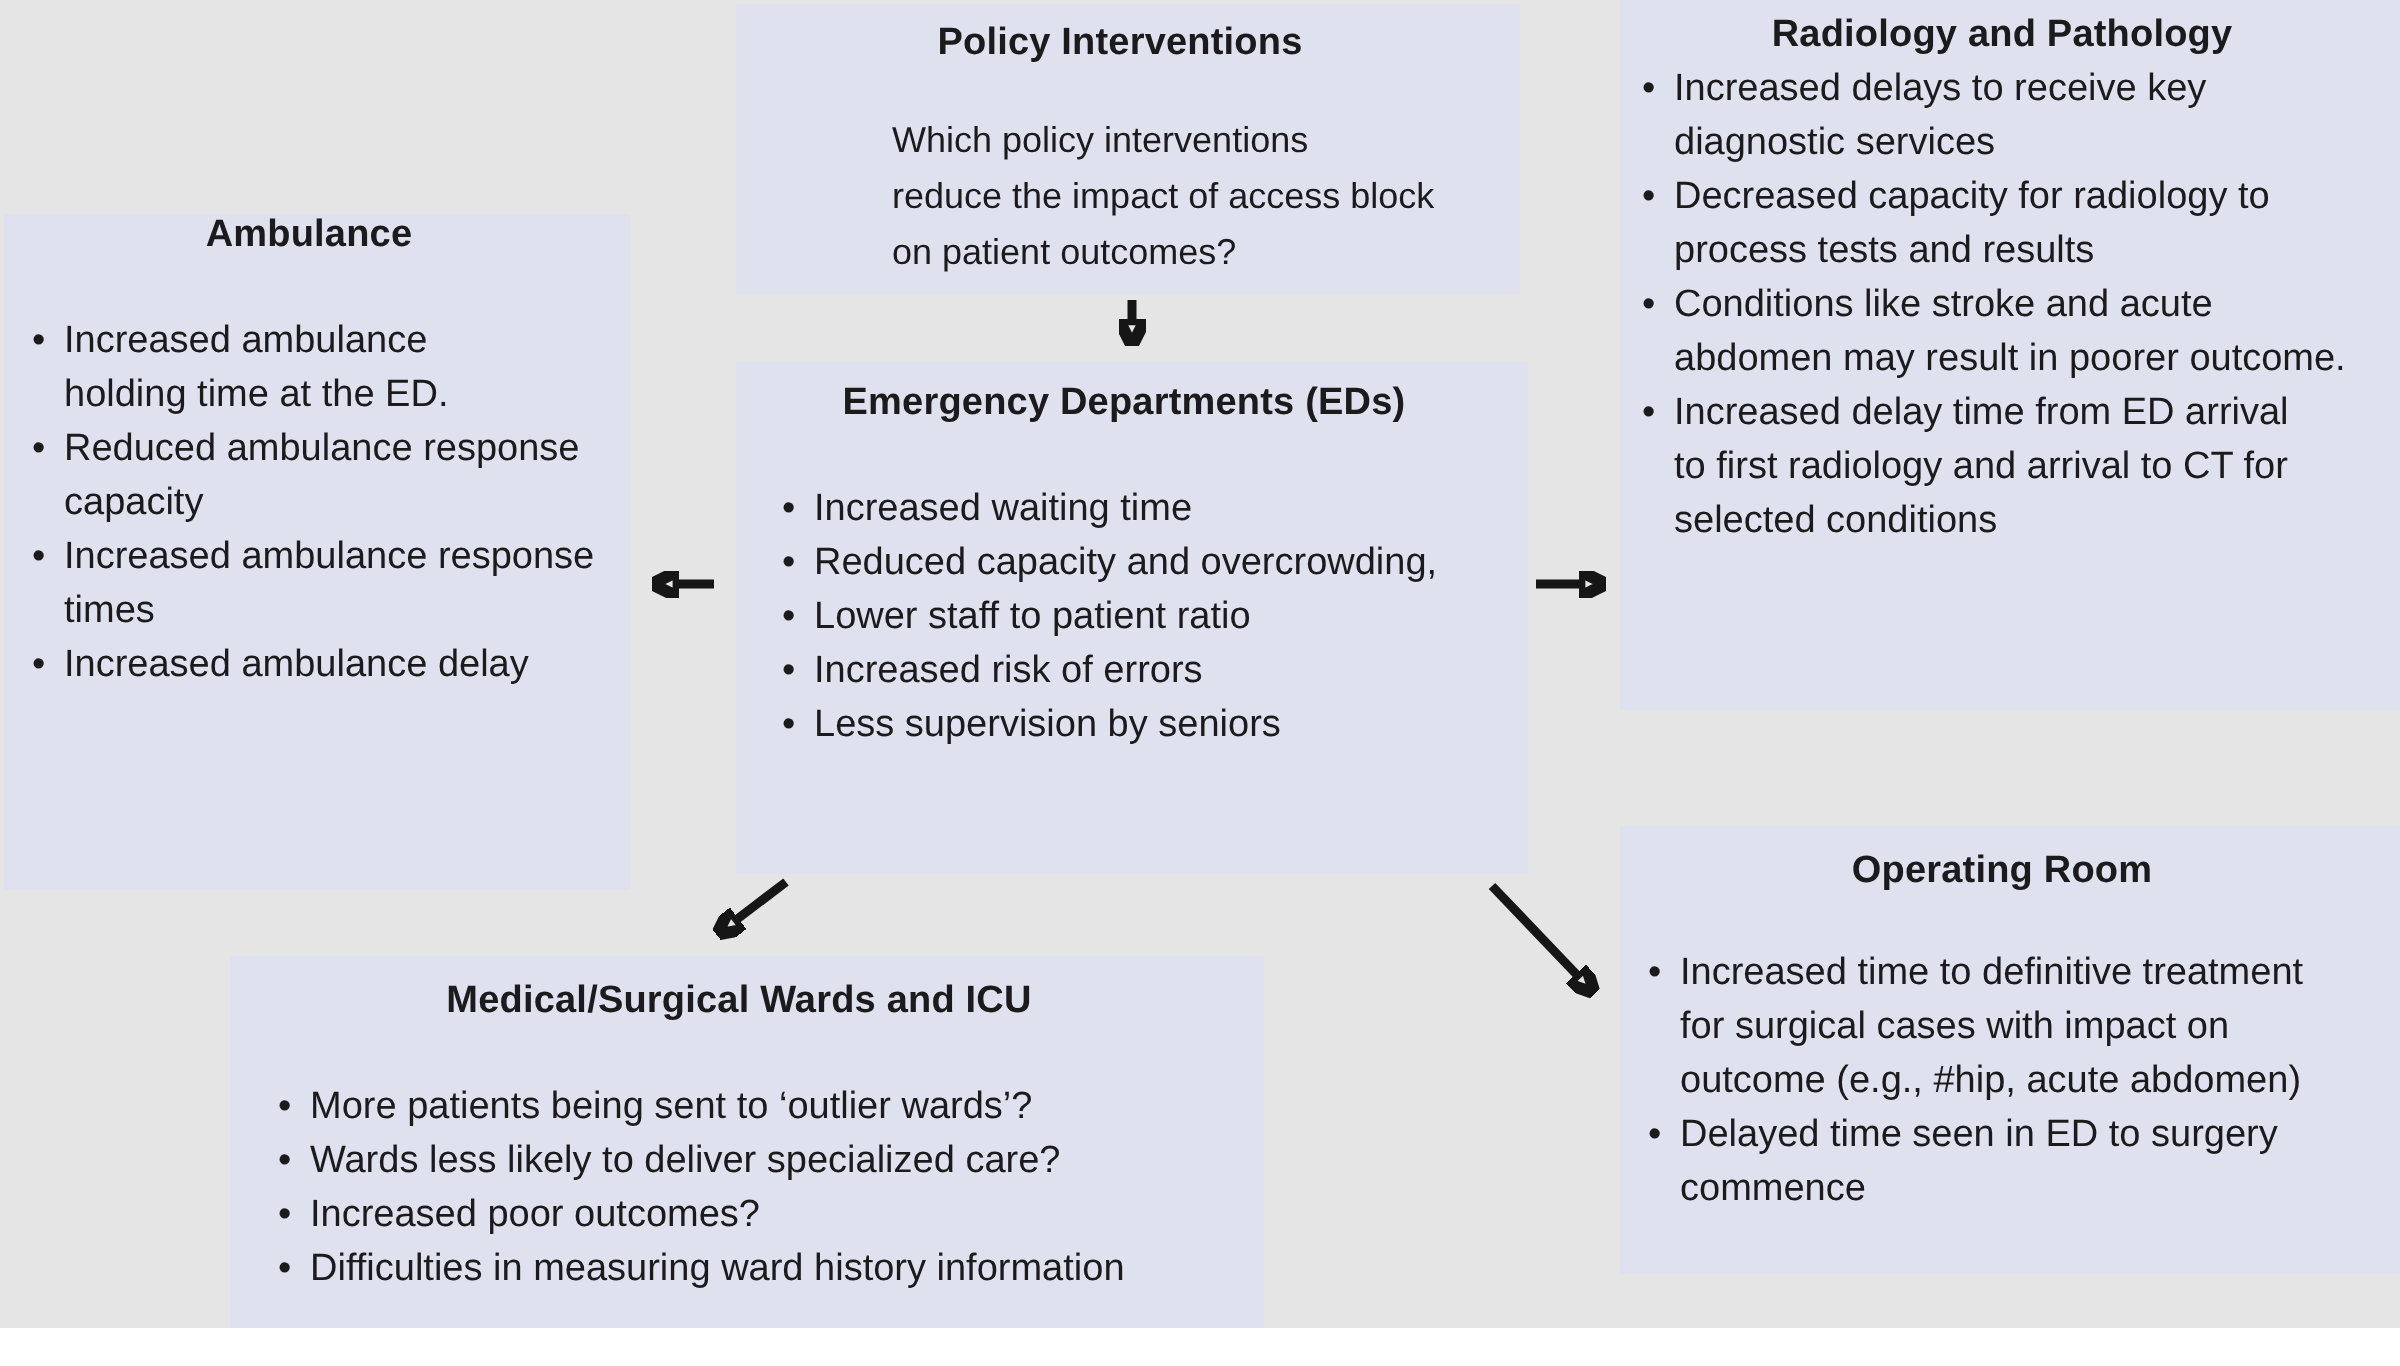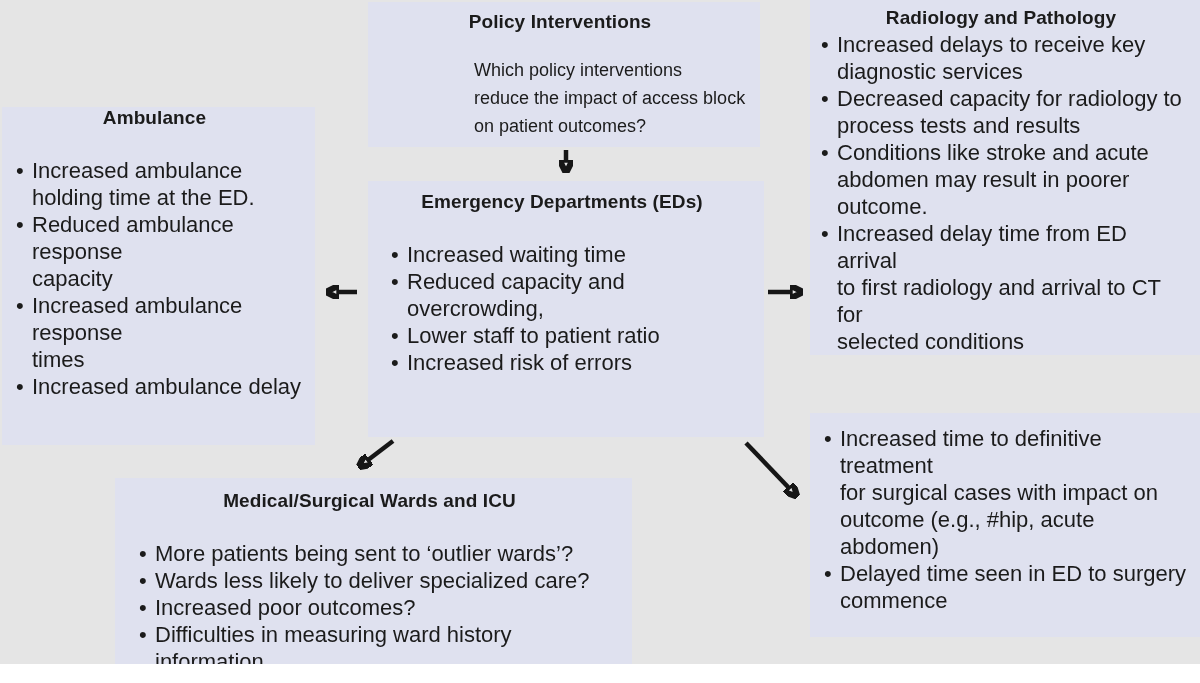"Increased delays to receive key" .bullets { font-size: 22px -> 19px }
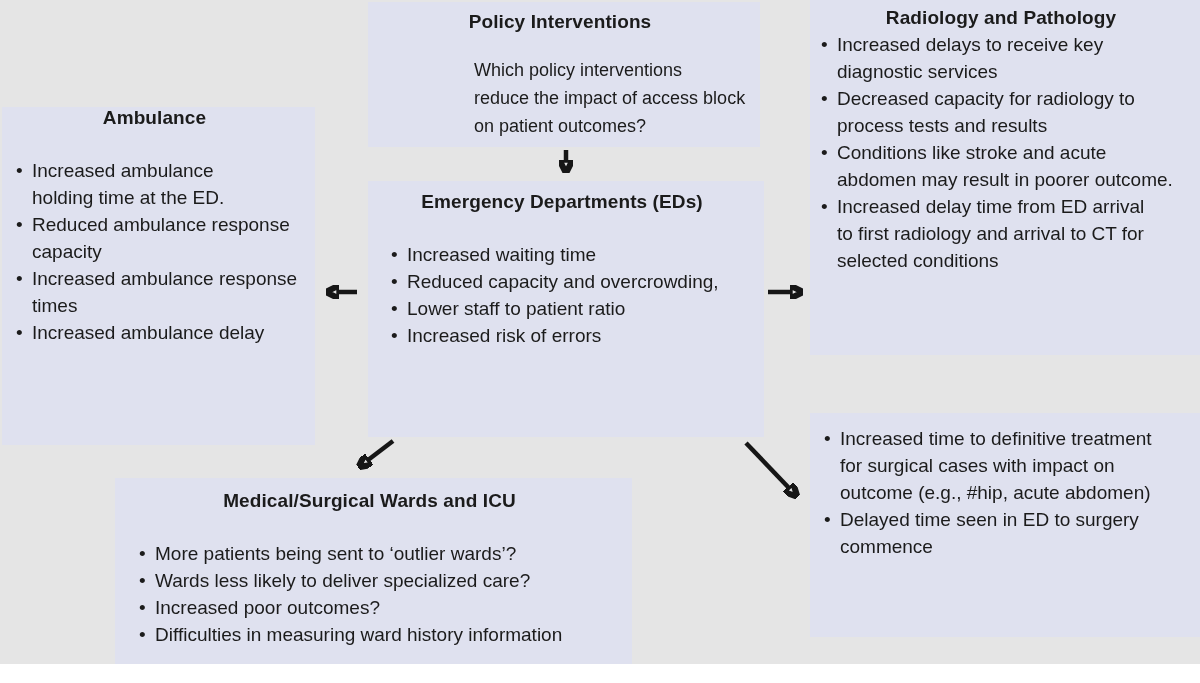"Which policy interventions" .box-policy .question { margin-left: 106px -> 78px }
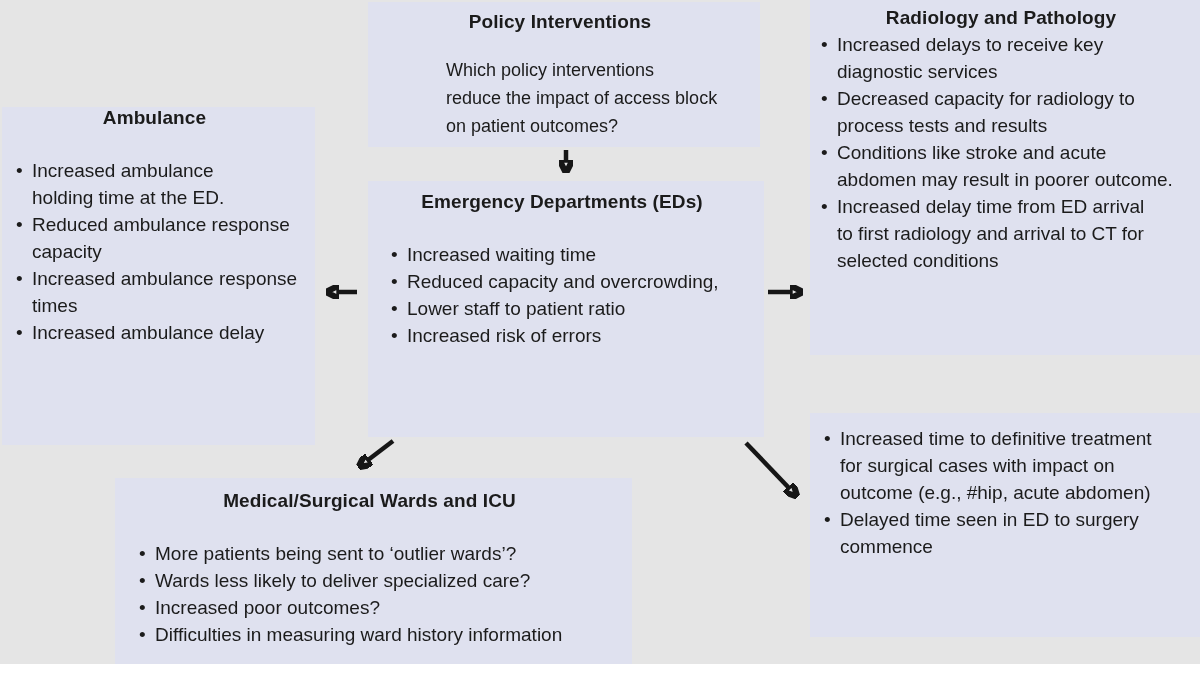"Less supervision by seniors" li { html: none -> <li>Less supervision by seniors</li> }
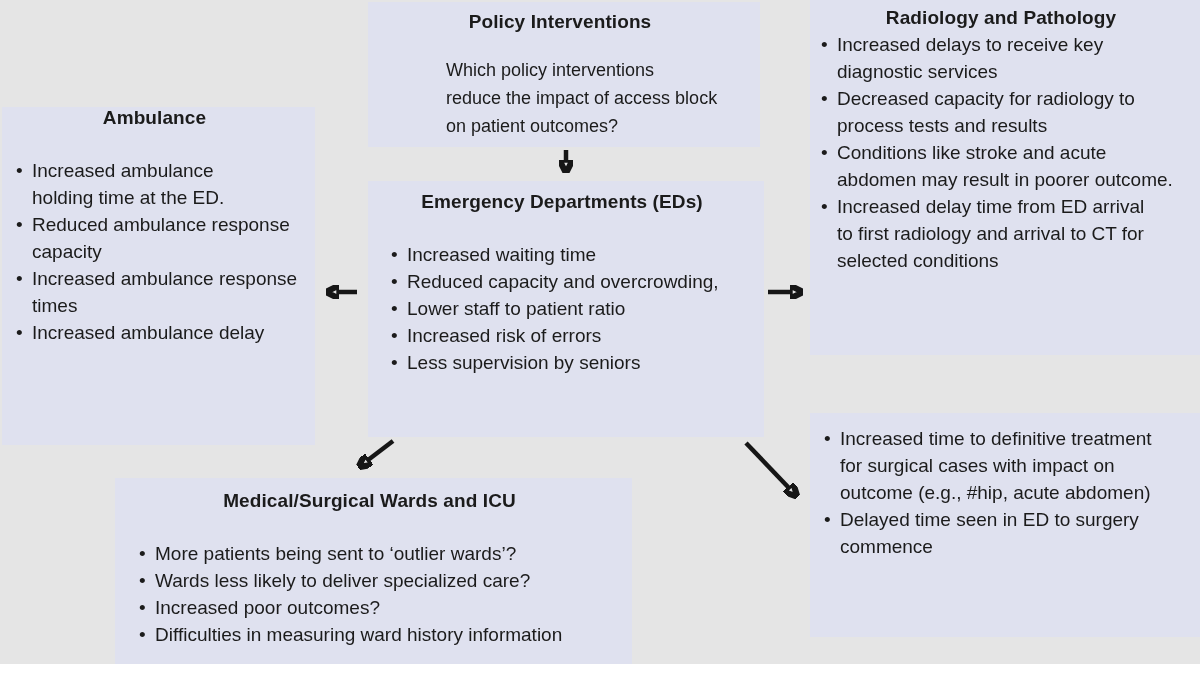"Operating Room" h2.box-title { html: none -> <h2>Operating Room</h2> }
